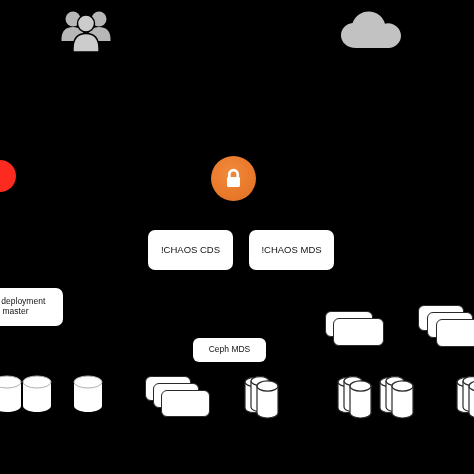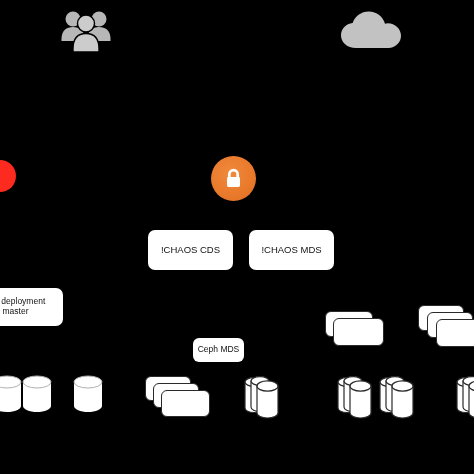"Ceph MDS" .labelbox.cephmds { width: 51px -> 73px }
